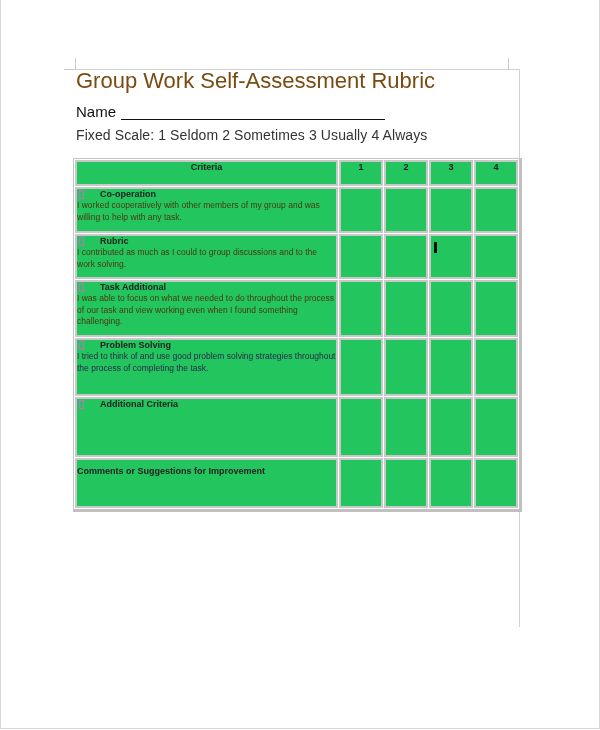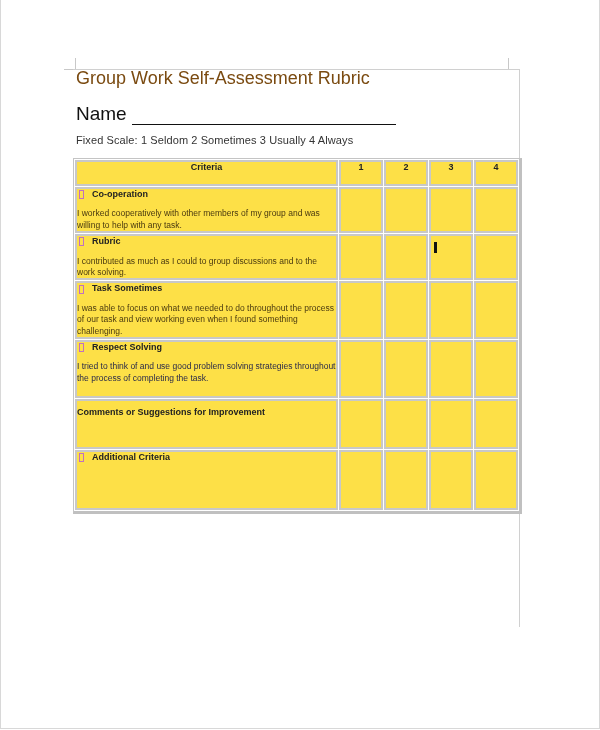"Group Work Self-Assessment Rubric" .title { font-size: 18px -> 22px }
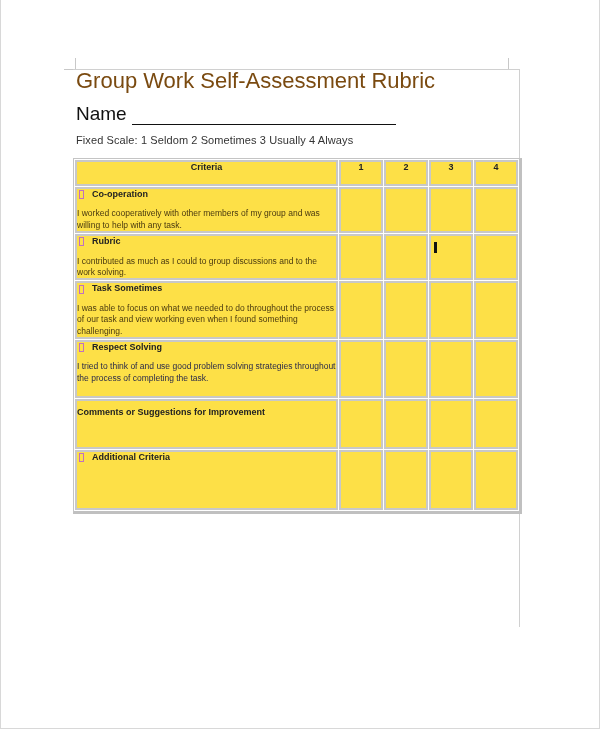"Name" .name-row { font-size: 19px -> 15px }
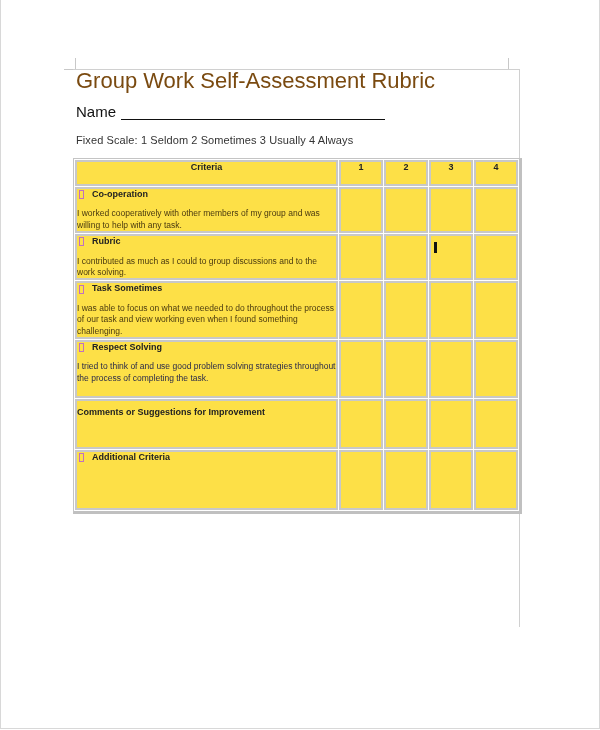"Fixed Scale: 1 Seldom 2" .scale { font-size: 11px -> 14px; top: 134px -> 127px }
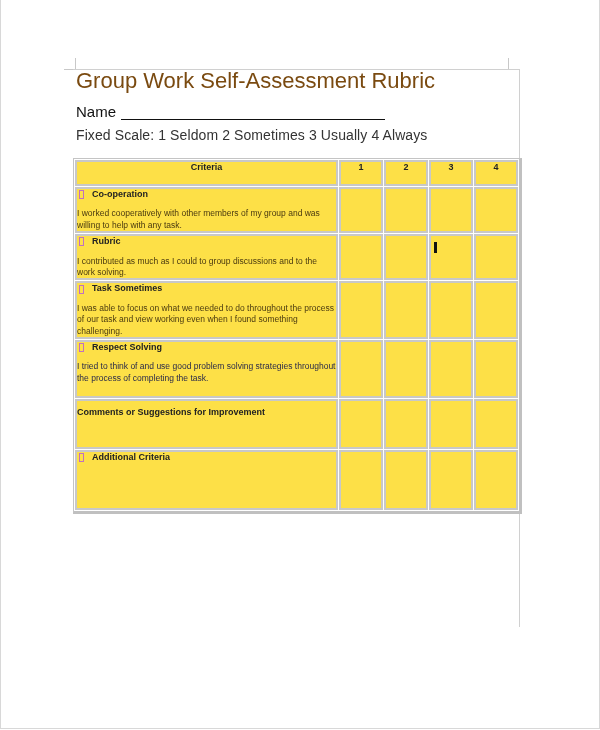"Criteria" table.rubric td, table.rubric th { background: #fde047 -> #22c55e }
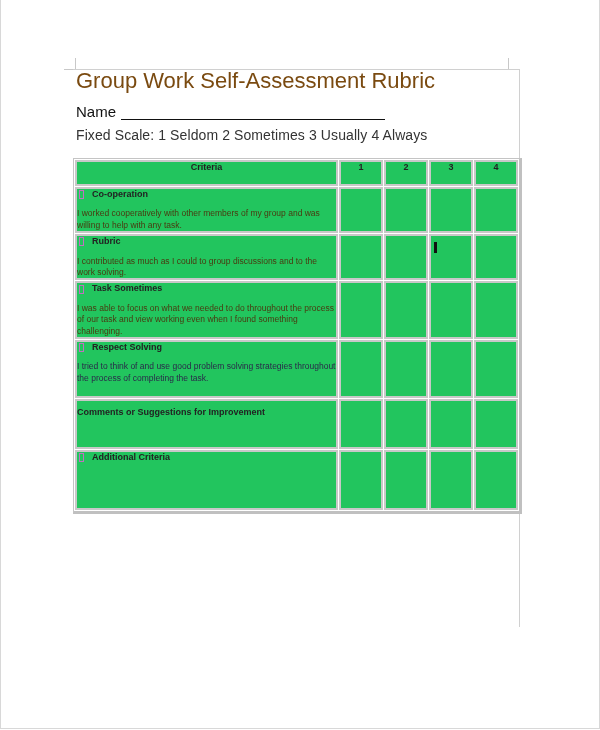"Co-operation" .crit-head { gap: none -> 8px }
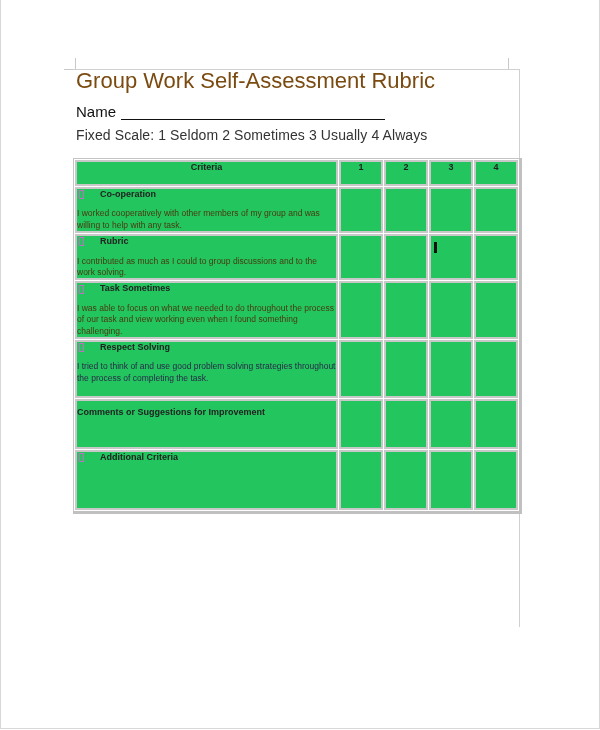"I worked cooperatively with other" .crit-desc { margin-top: 8px -> none }
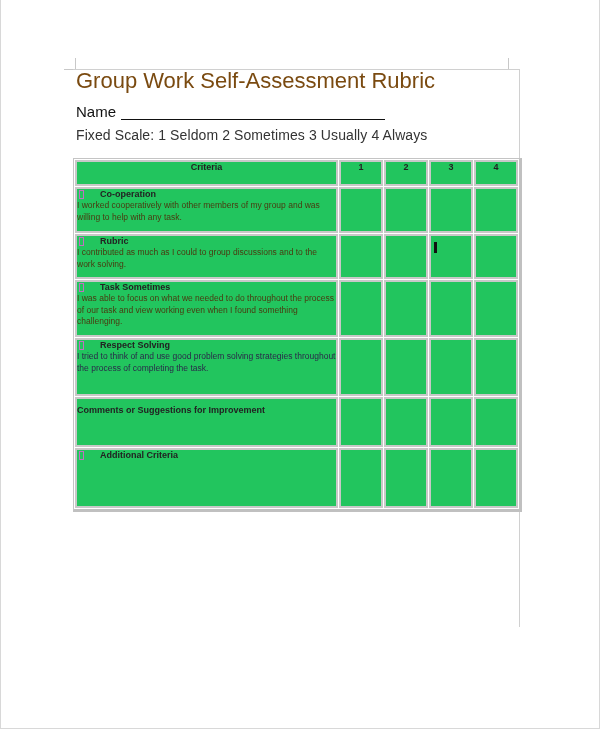"Task Sometimes" span { text: Sometimes -> Additional }
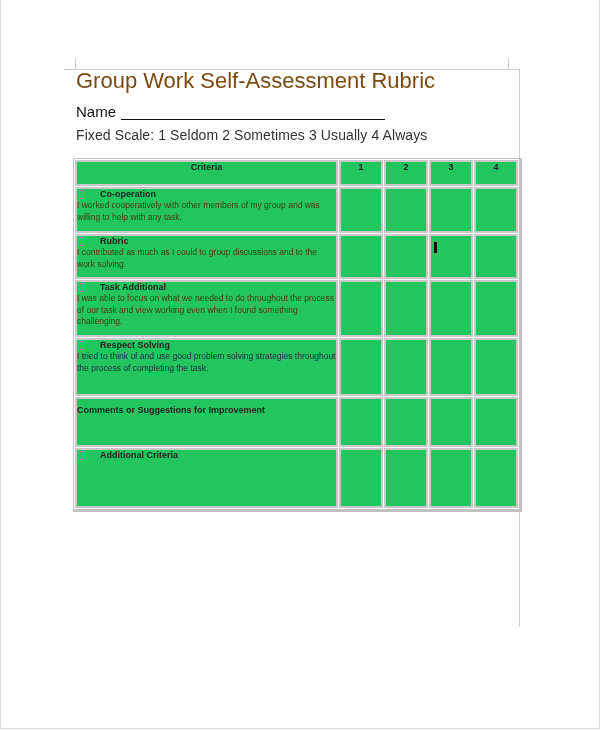"Respect Solving" span { text: Respect -> Problem }
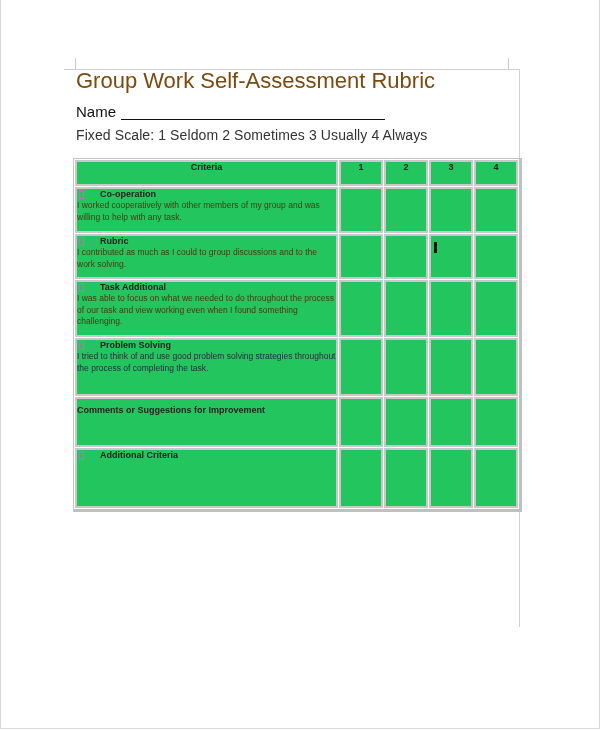"Comments or Suggestions for Improvement" tr { order: before "Additional Criteria" -> after "Additional Criteria" }
